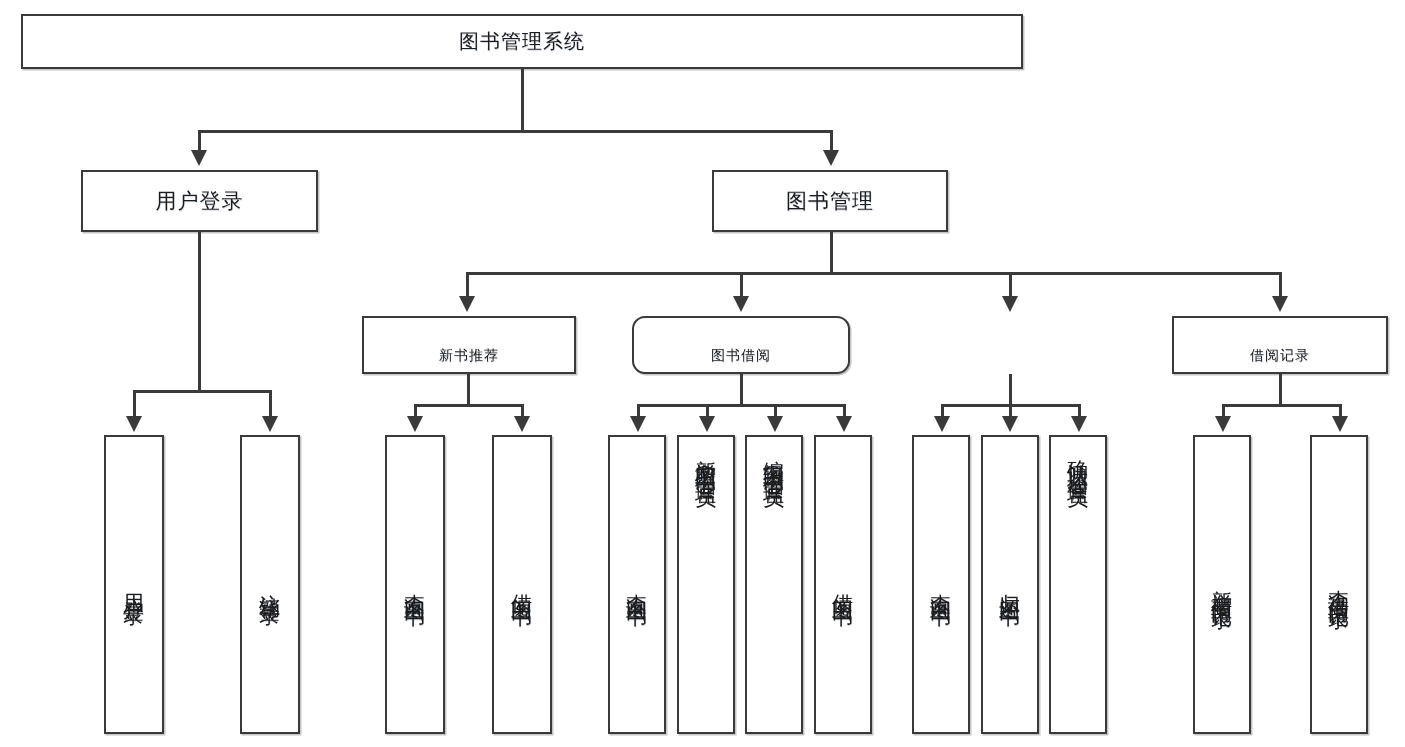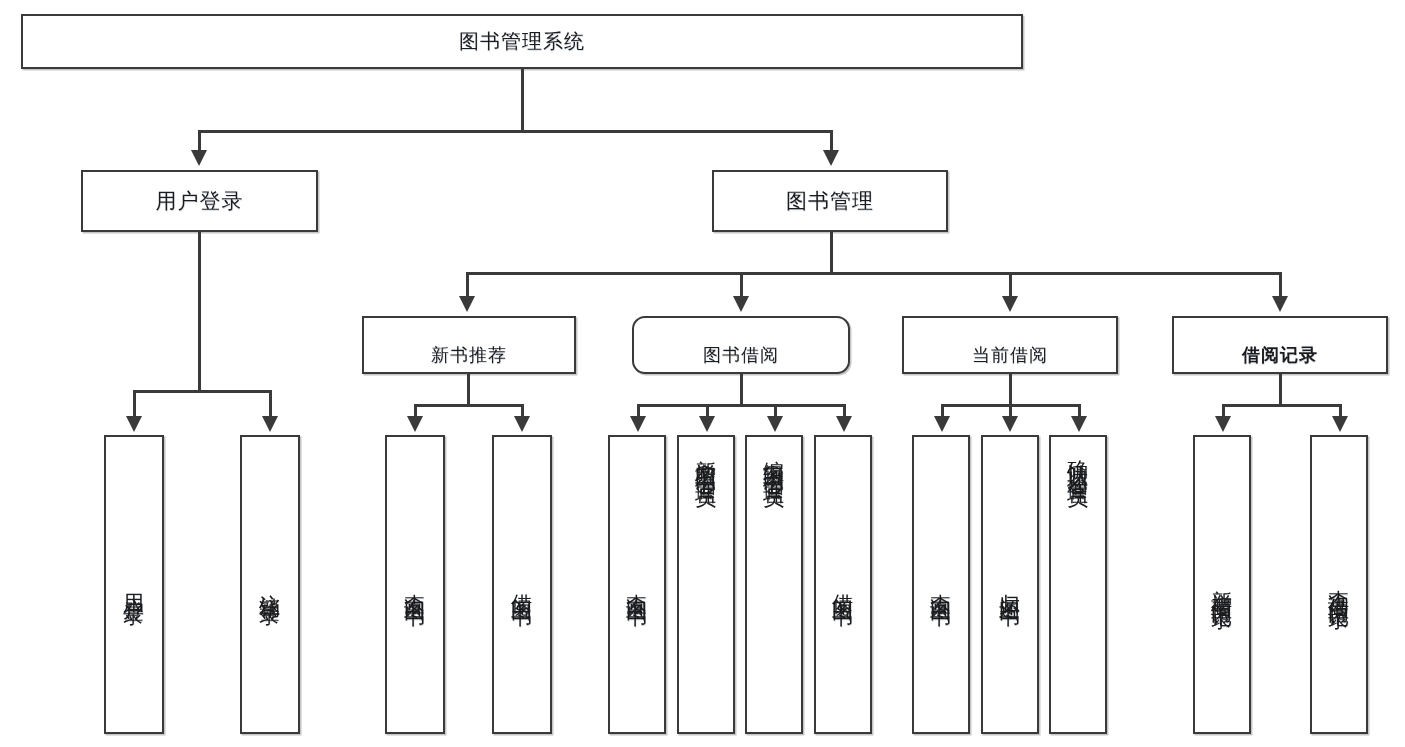"新书推荐" .node.lvl3 .label { font-size: 18px -> 14px }
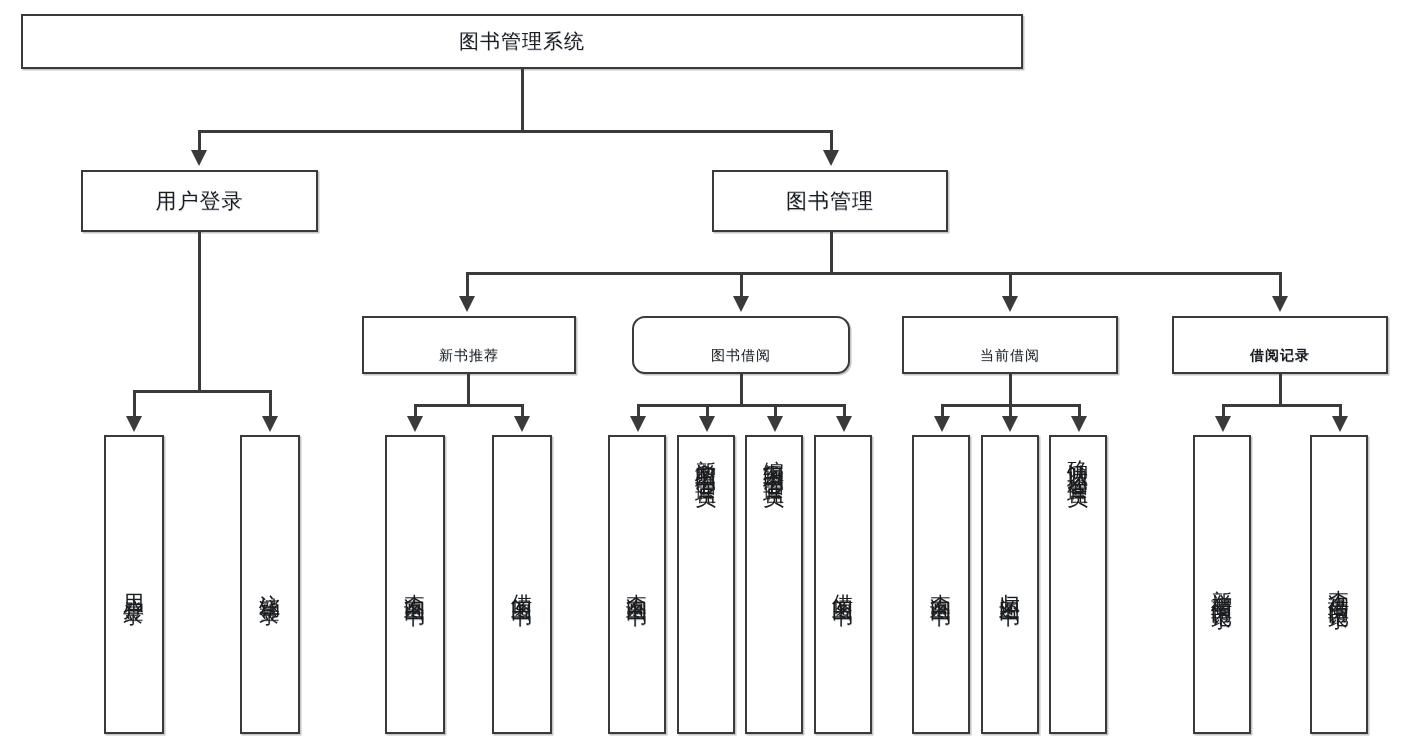"当前借阅" div.node { html: <div> <span>当前借阅</span> </div> -> none }
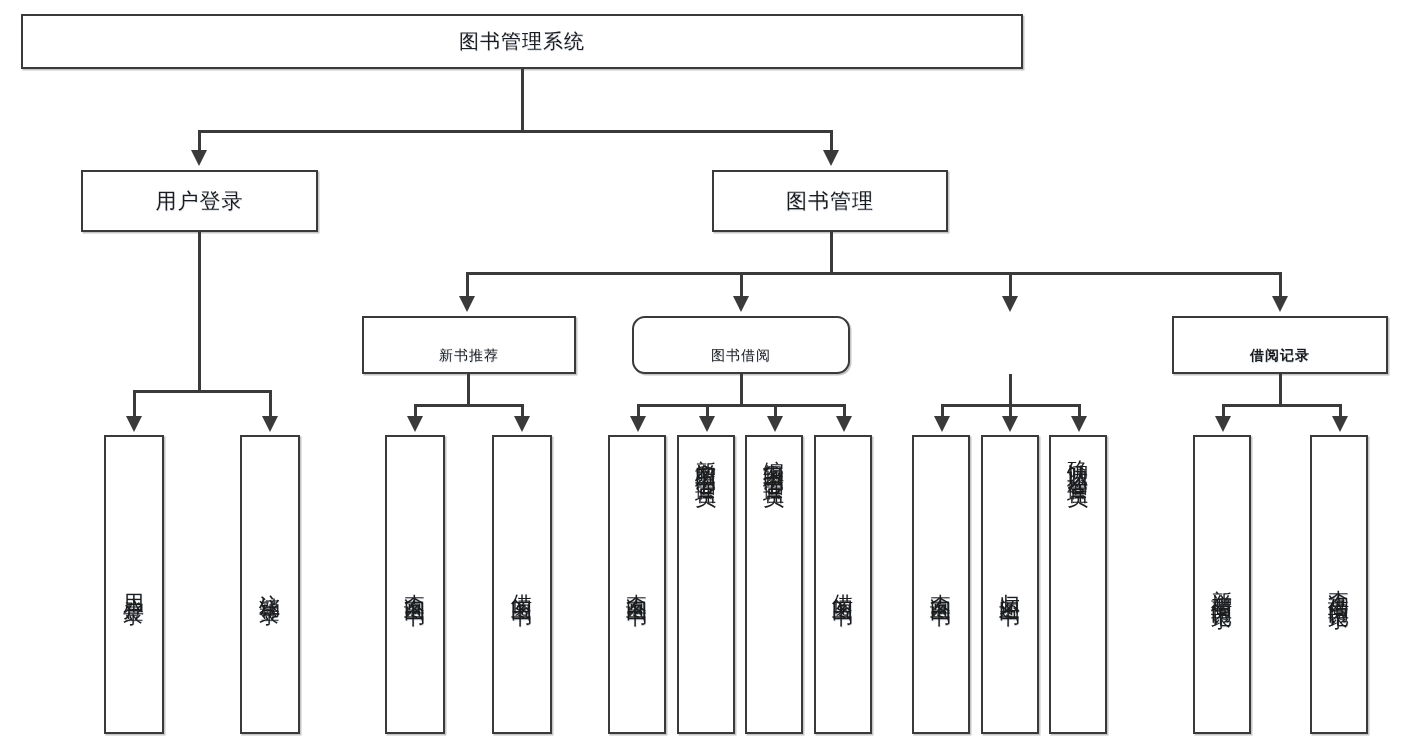"借阅记录" div.node { font-weight: bold -> none }
